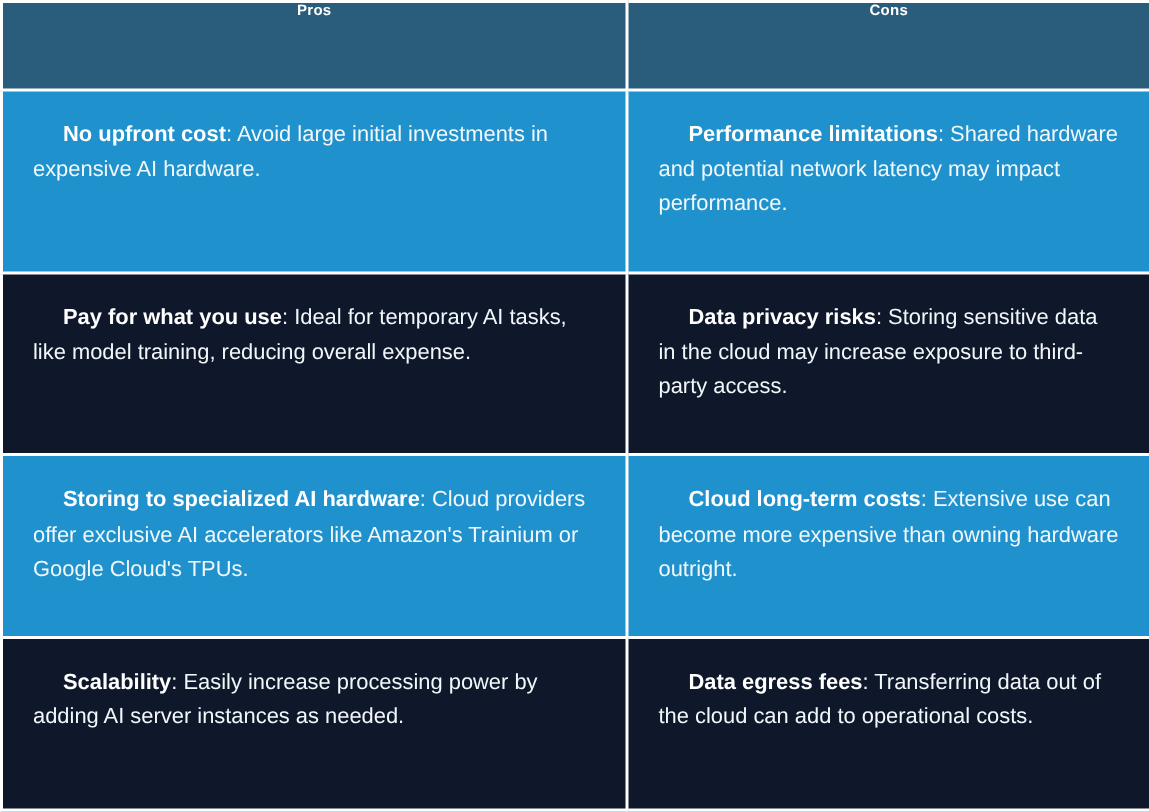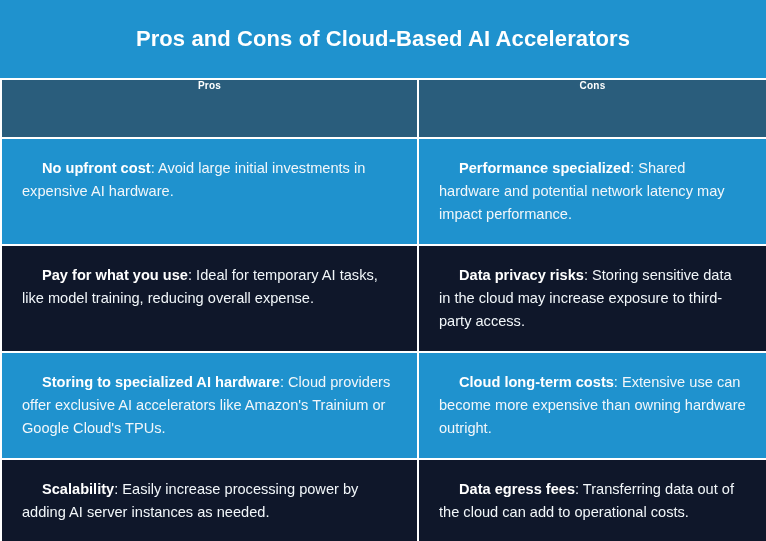"Pros and Cons of Cloud-Based" div.title-banner { html: <div> <div>Pros and Cons of Cloud-Based AI Accelerators</div> </div> -> none }
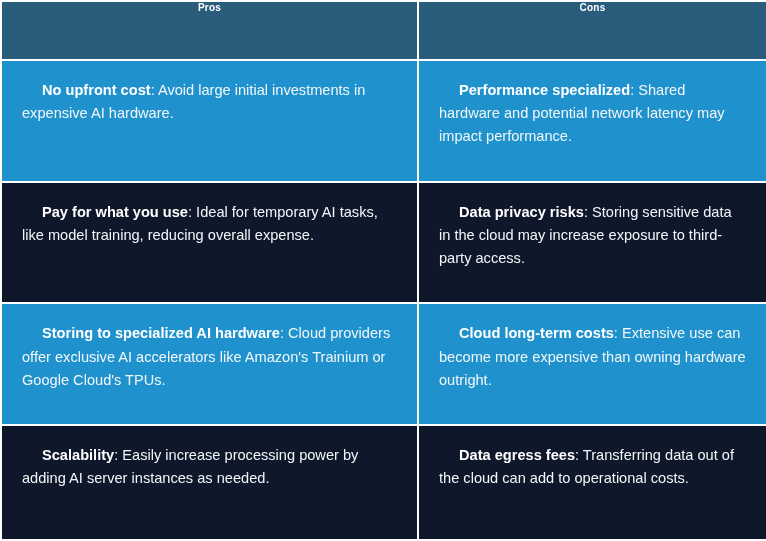"Performance specialized" span.lead { text: specialized -> limitations }
